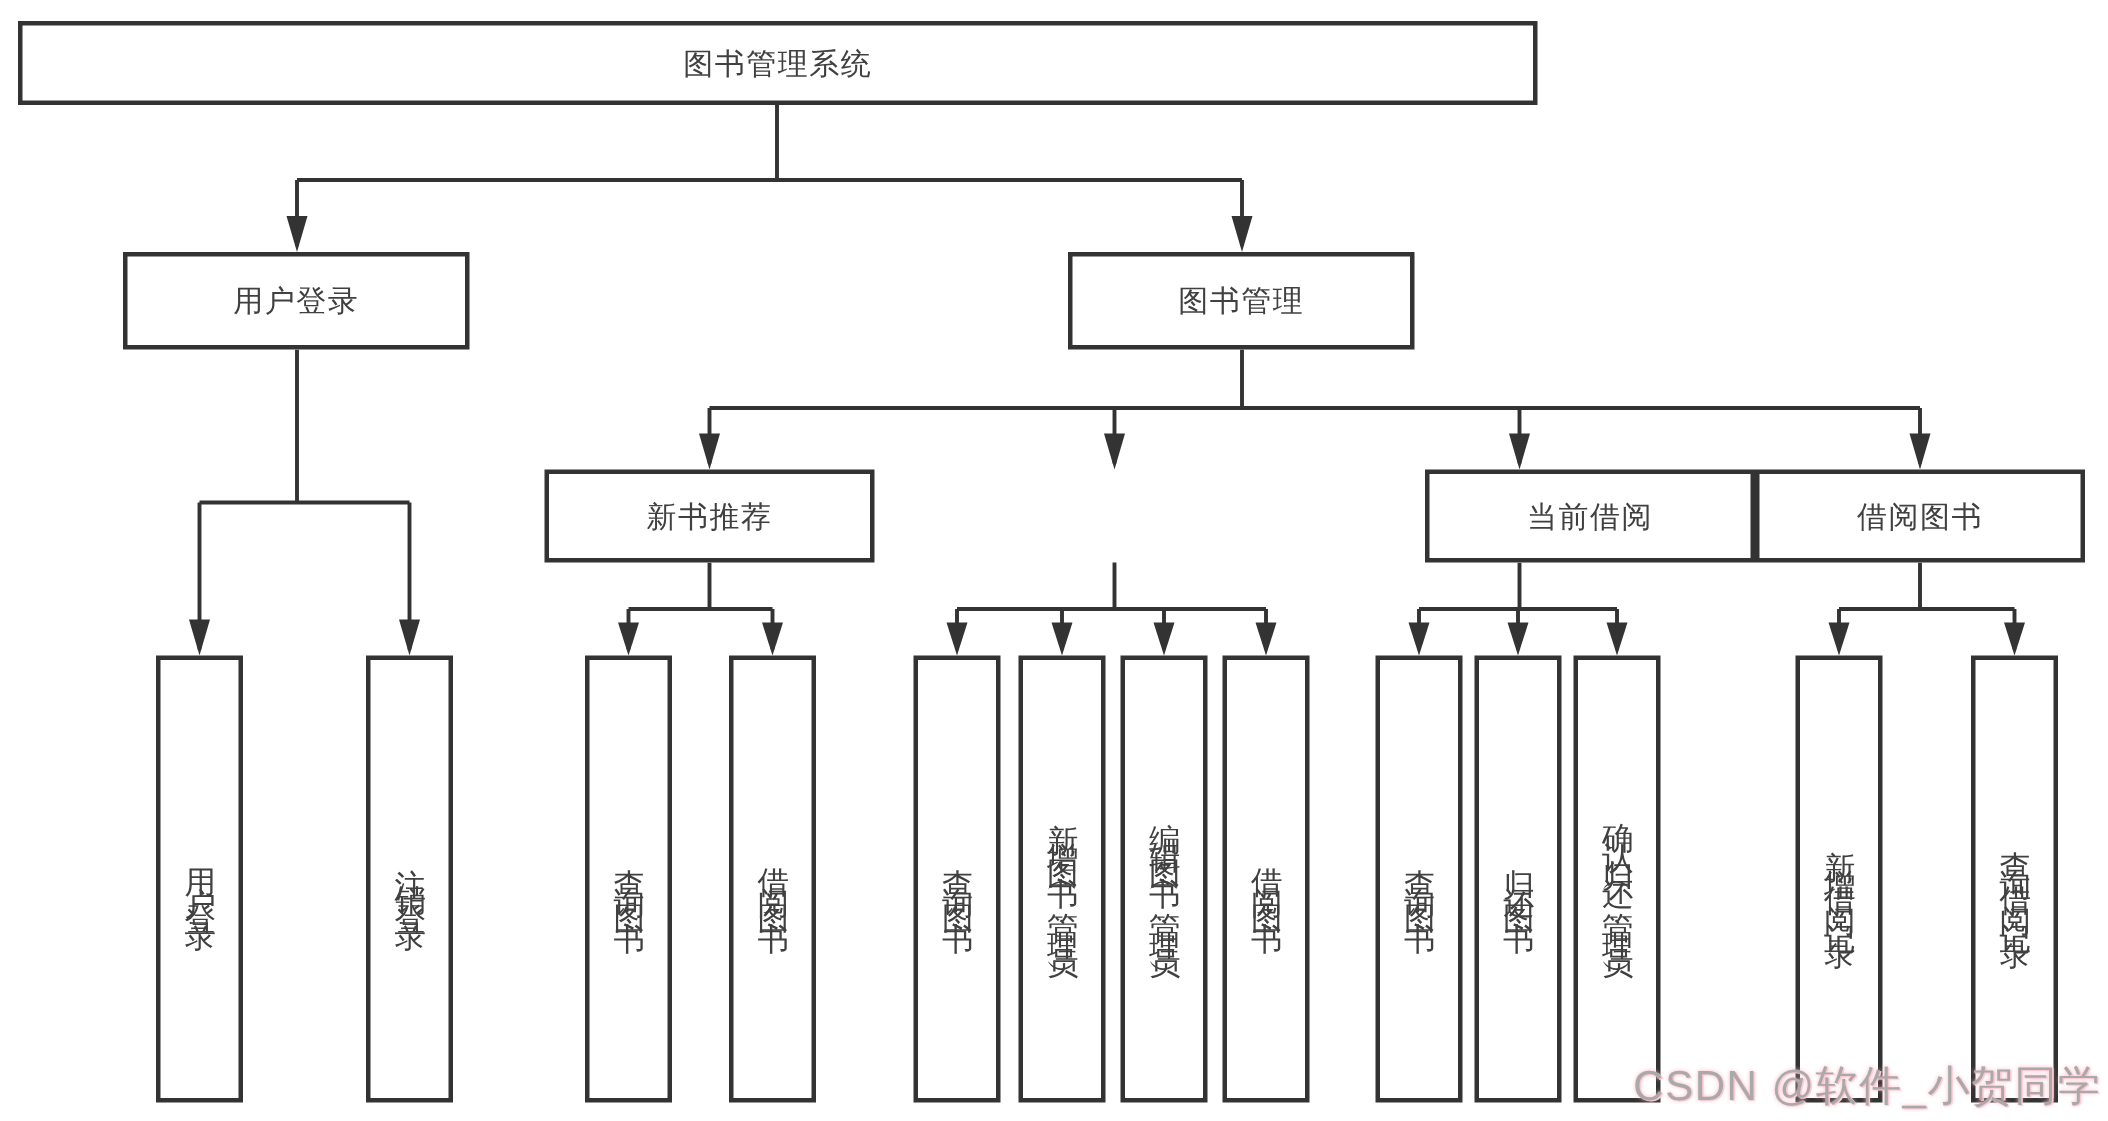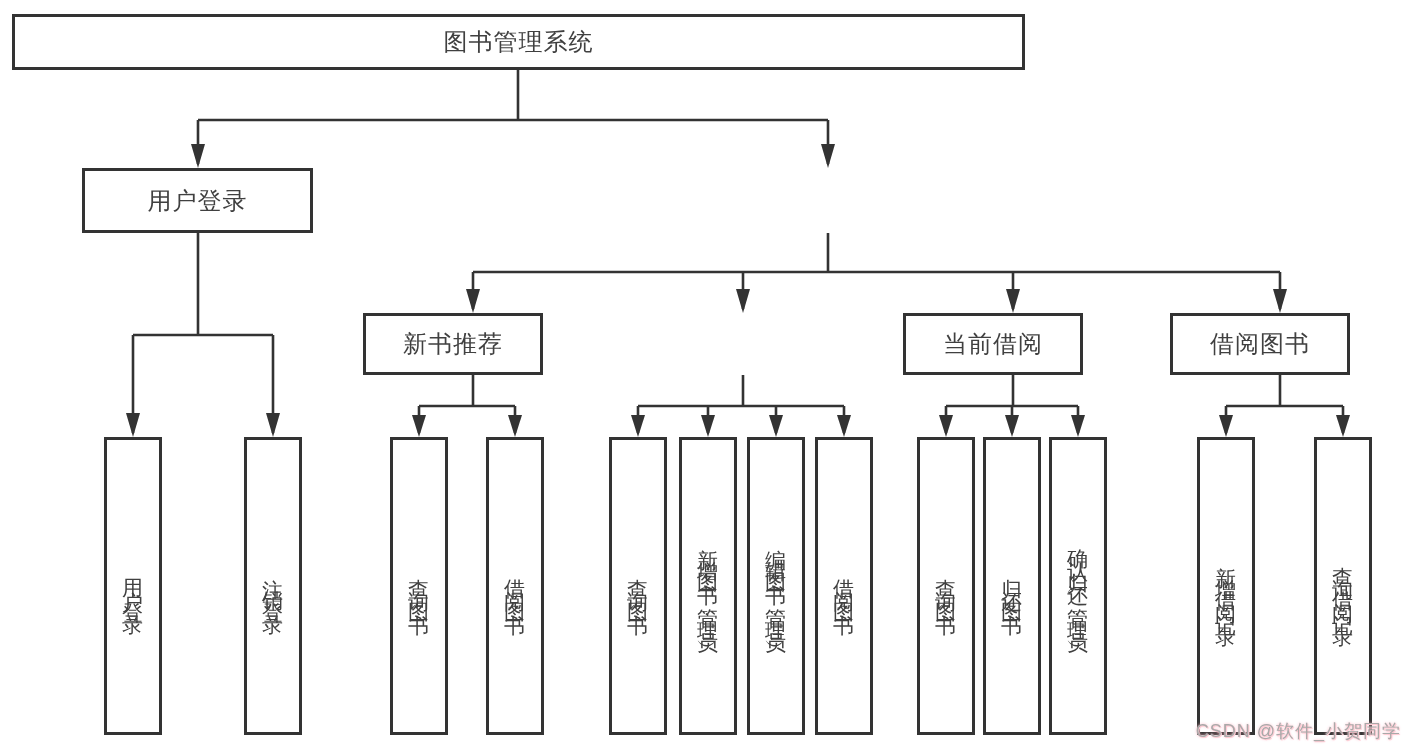"图书管理系统" .node-h { font-size: 24px -> 20px }
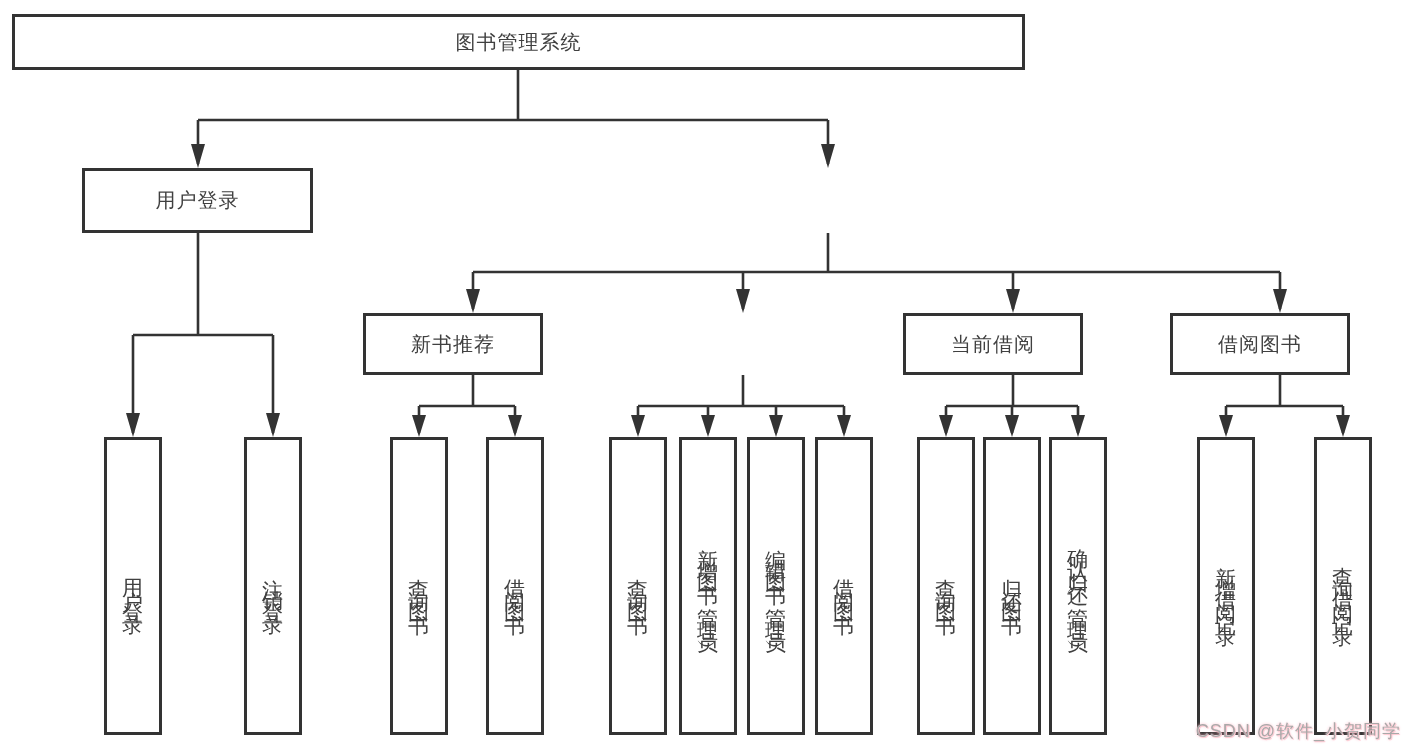"图书管理" div.node { html: none -> <div>图书管理</div> }
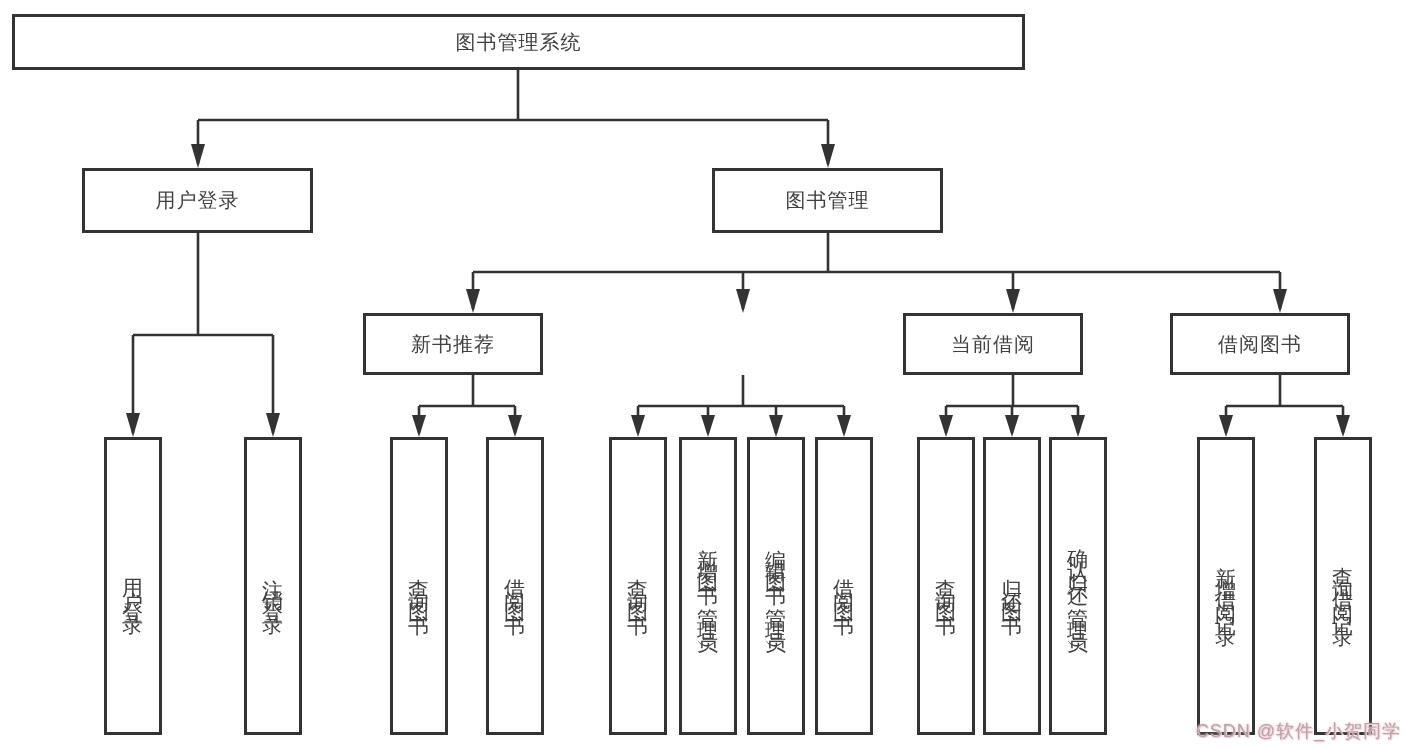"新书推荐" .lvl2 { width: 180px -> 220px }
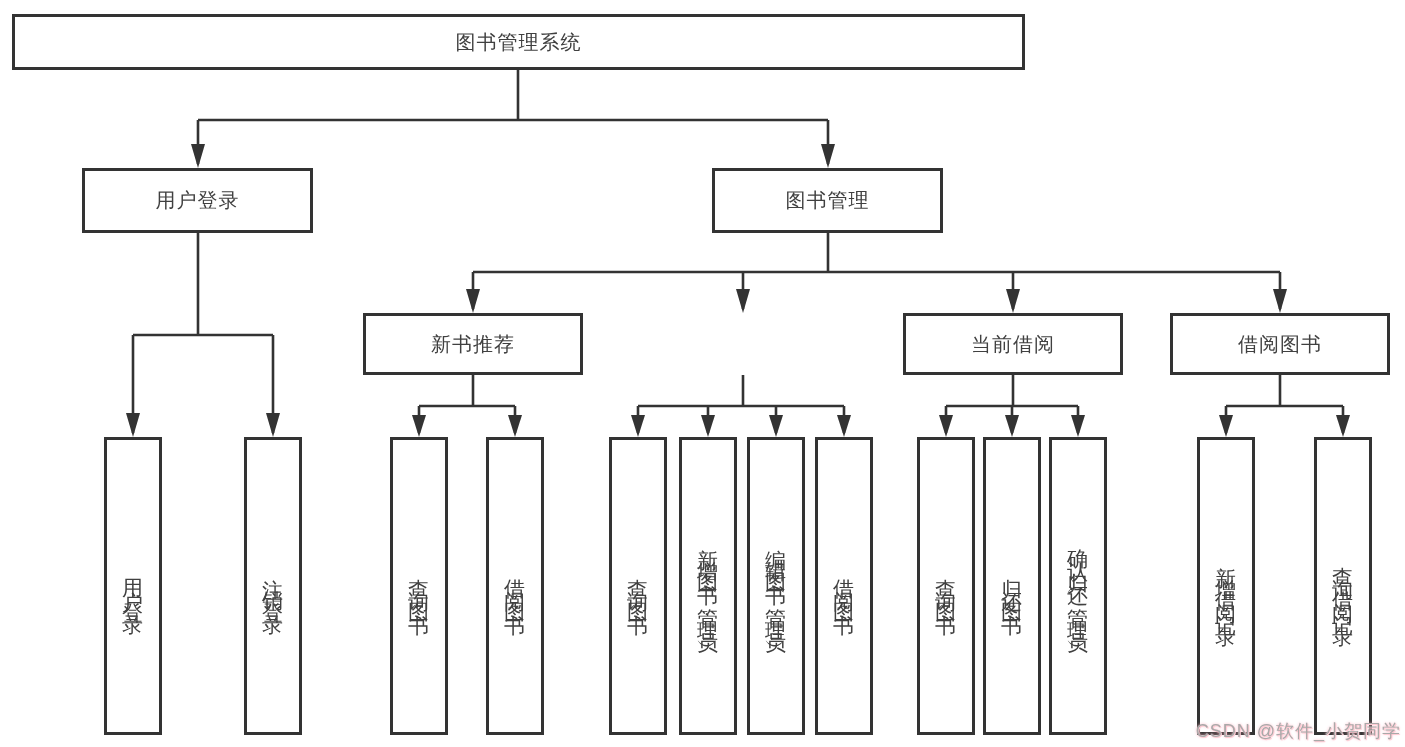"当前借阅" div.node { left: 903px -> 950px }
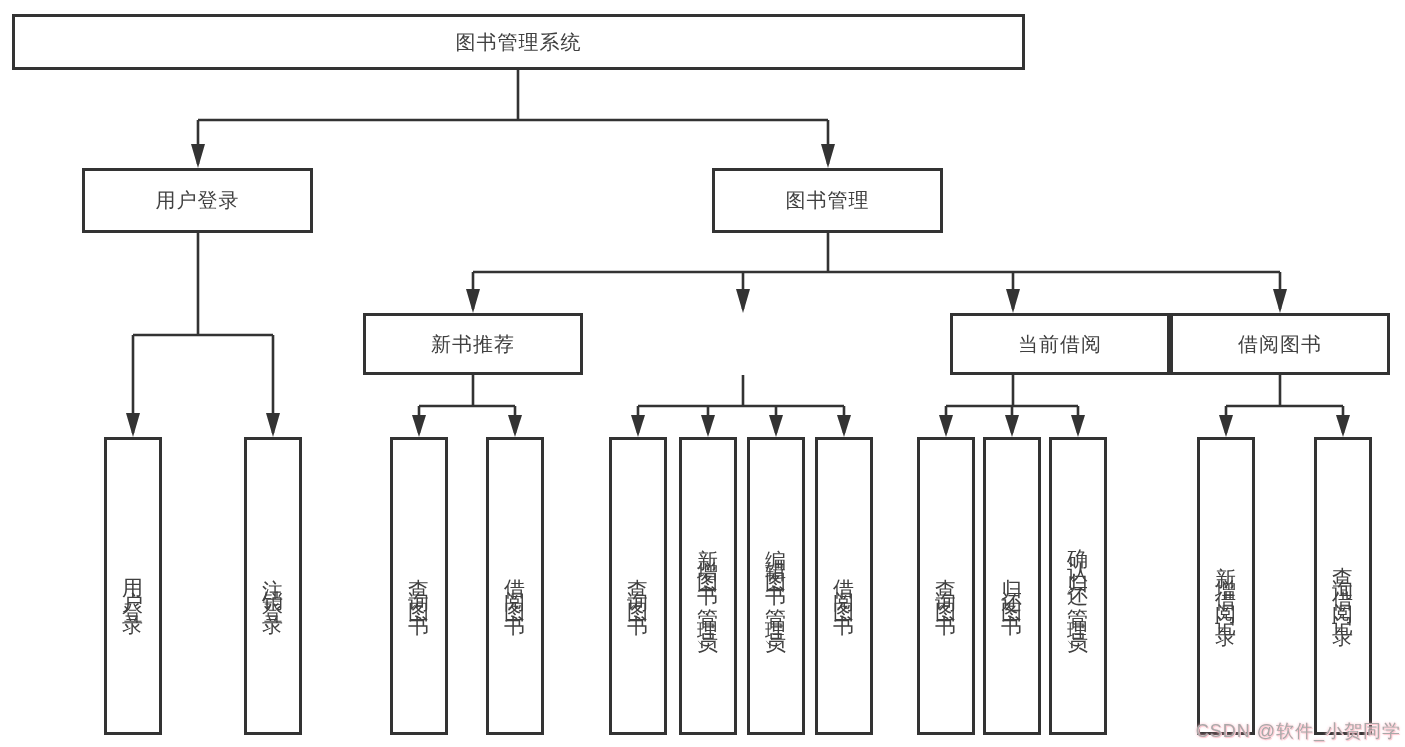"CSDN @软件_小贺同学" .watermark { font-size: 18px -> 28px }
